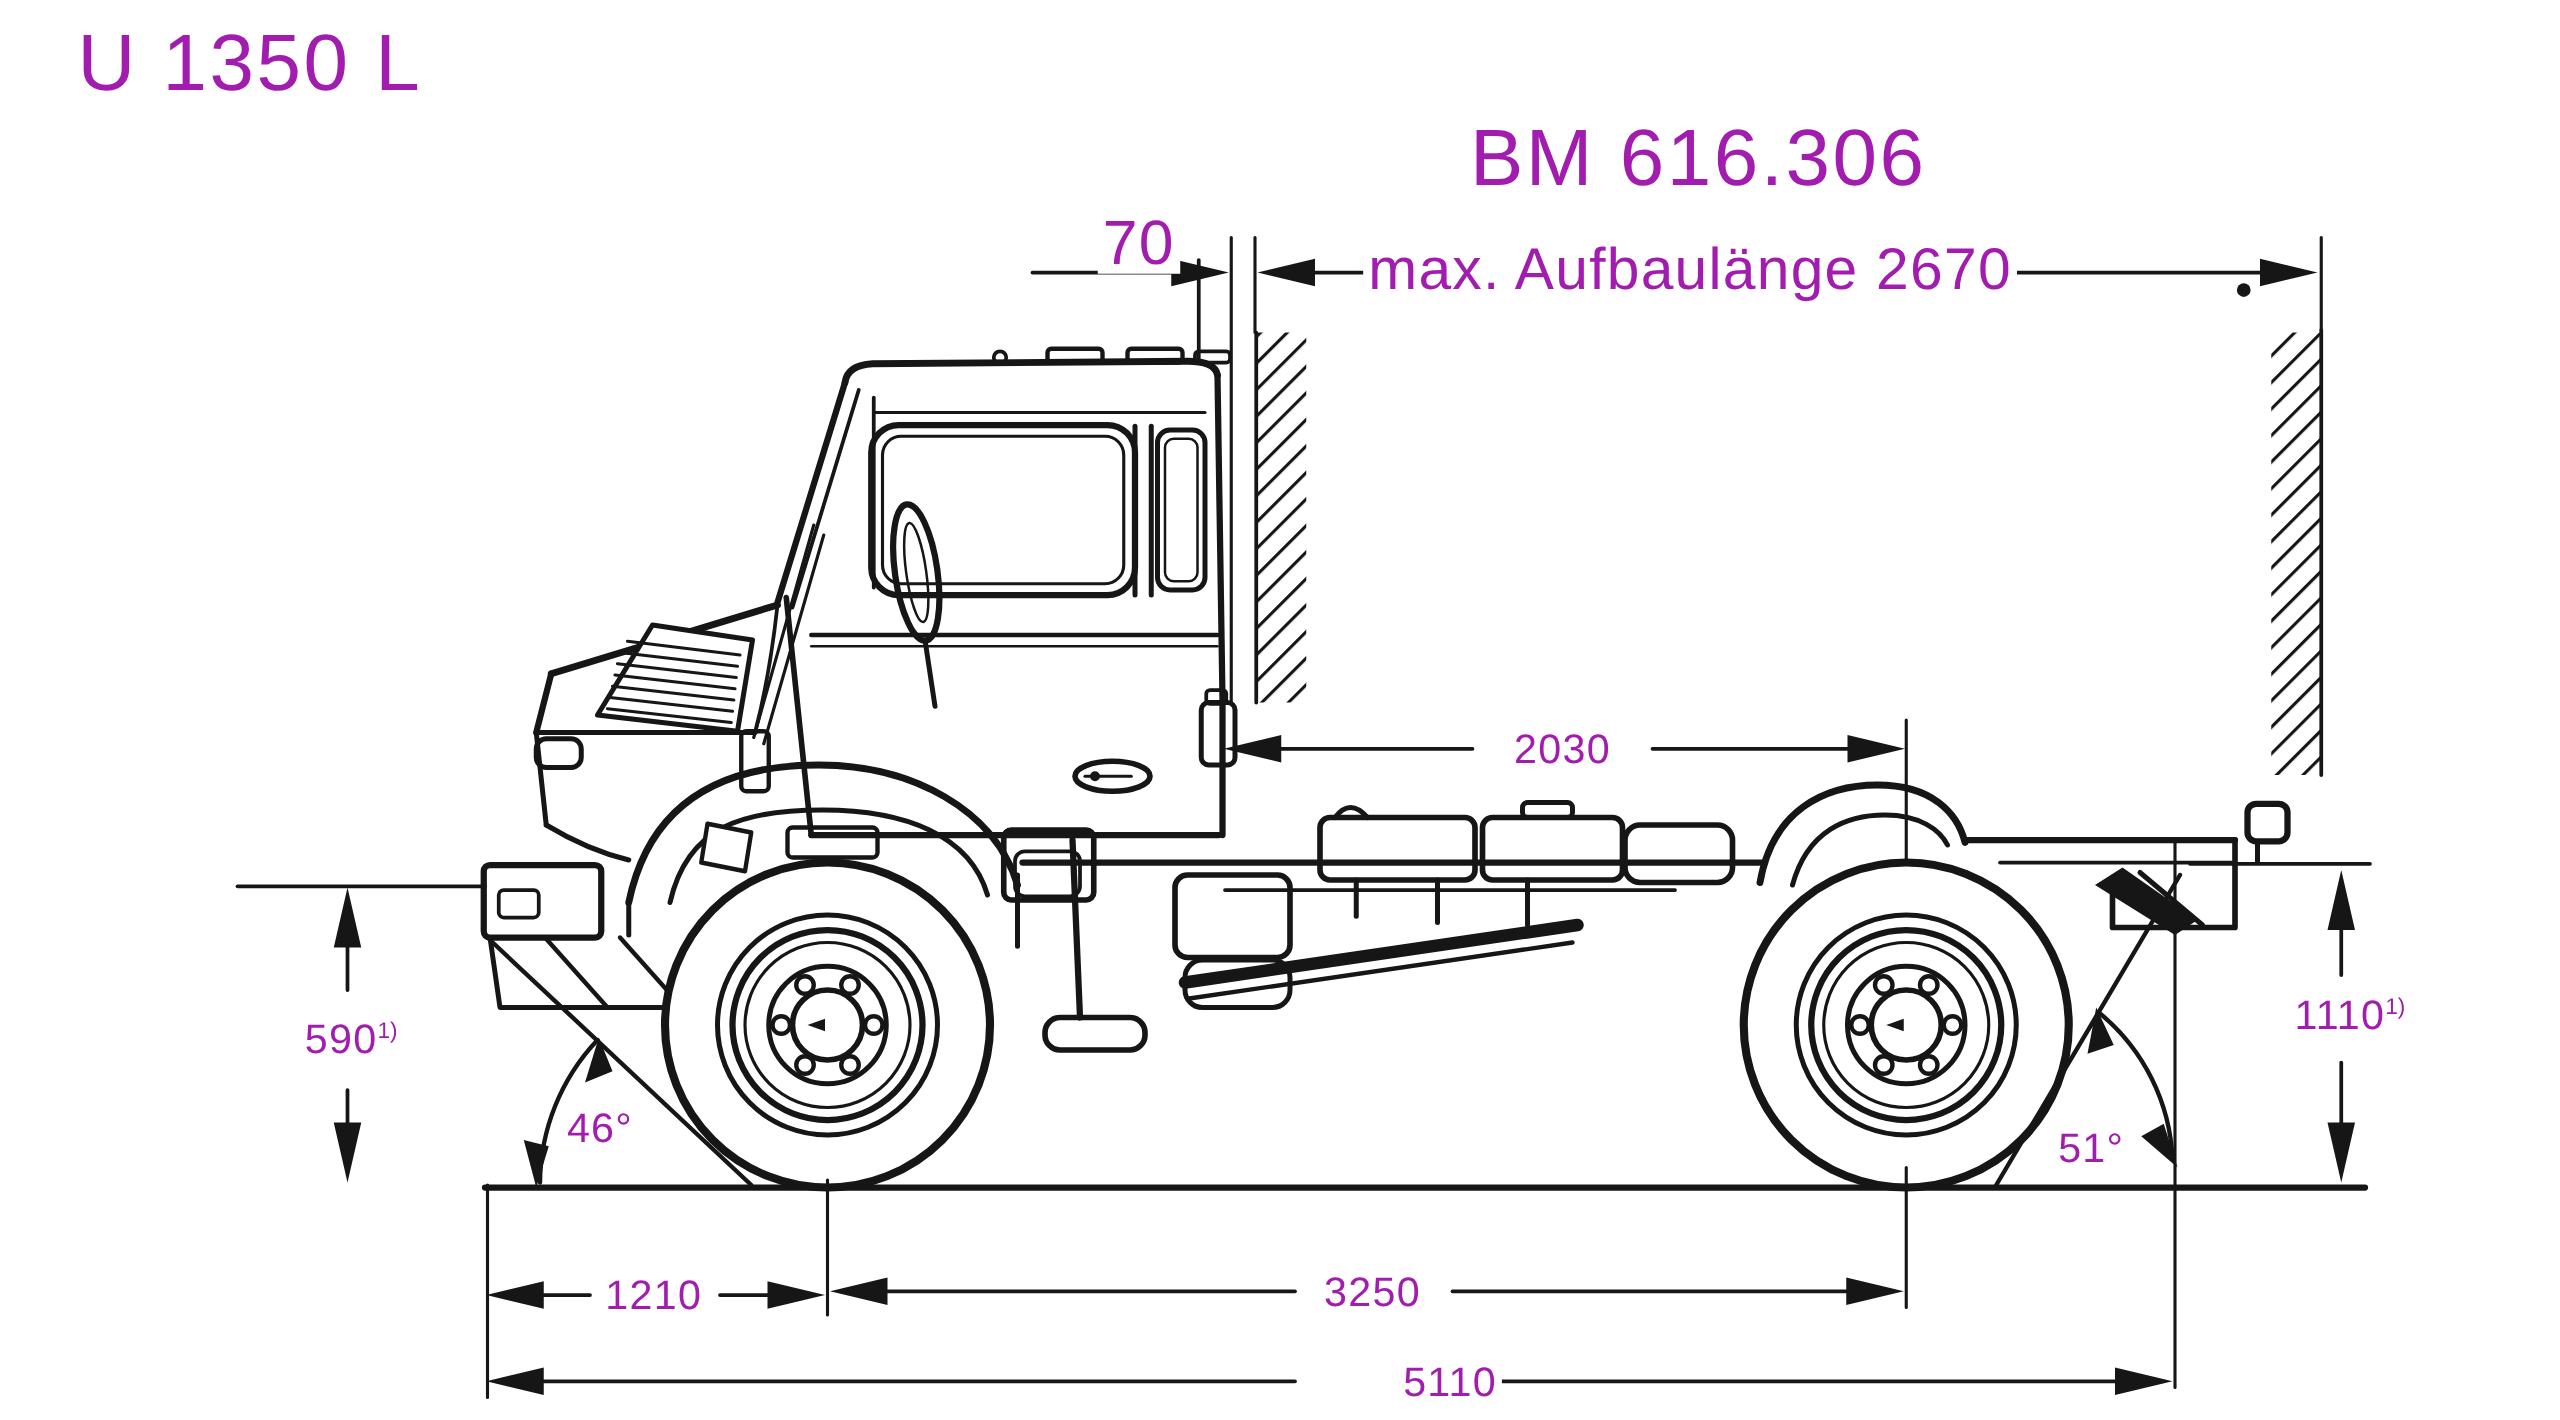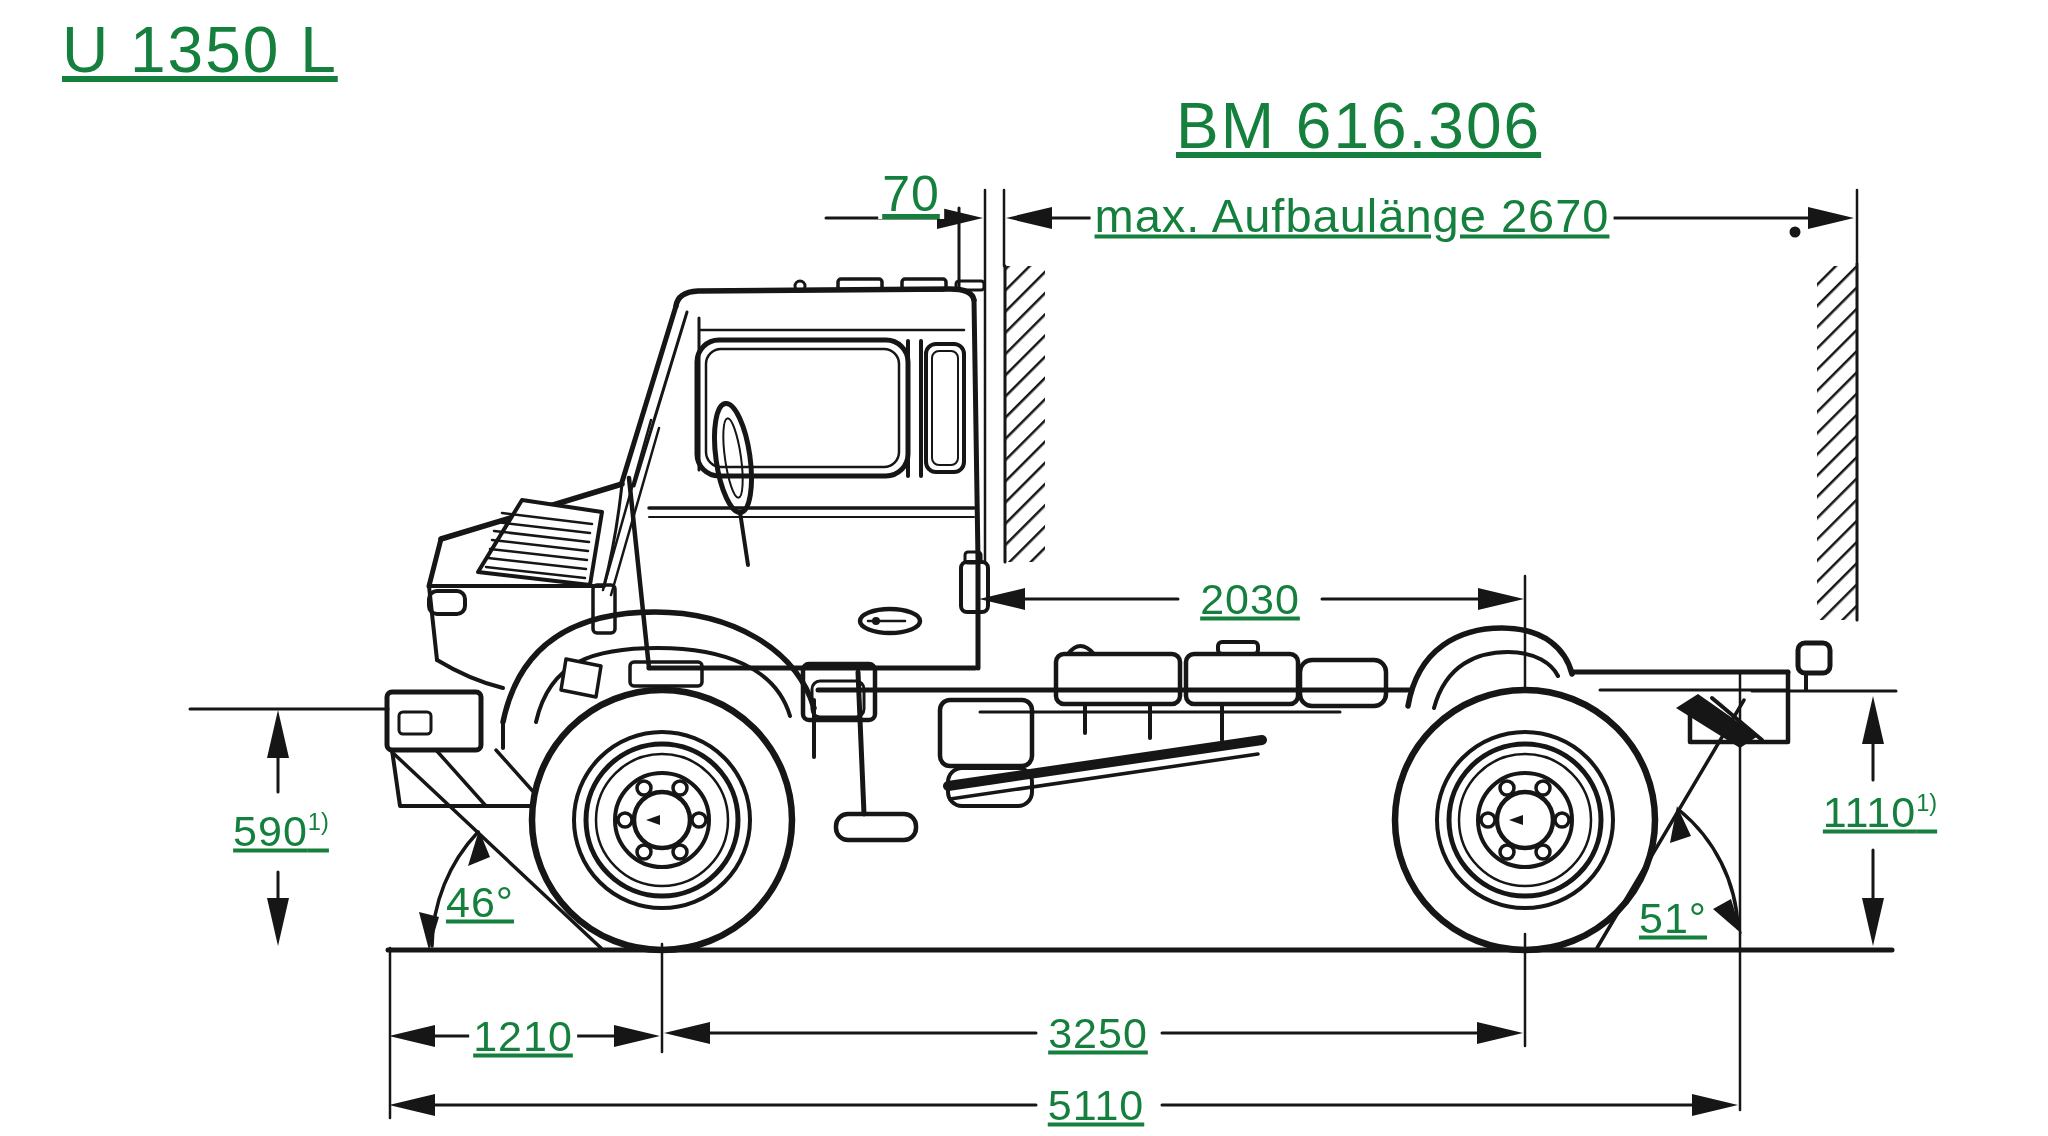"U 1350 L" .lbl { color: #15803d -> #a21caf; text-decoration: underline -> none }
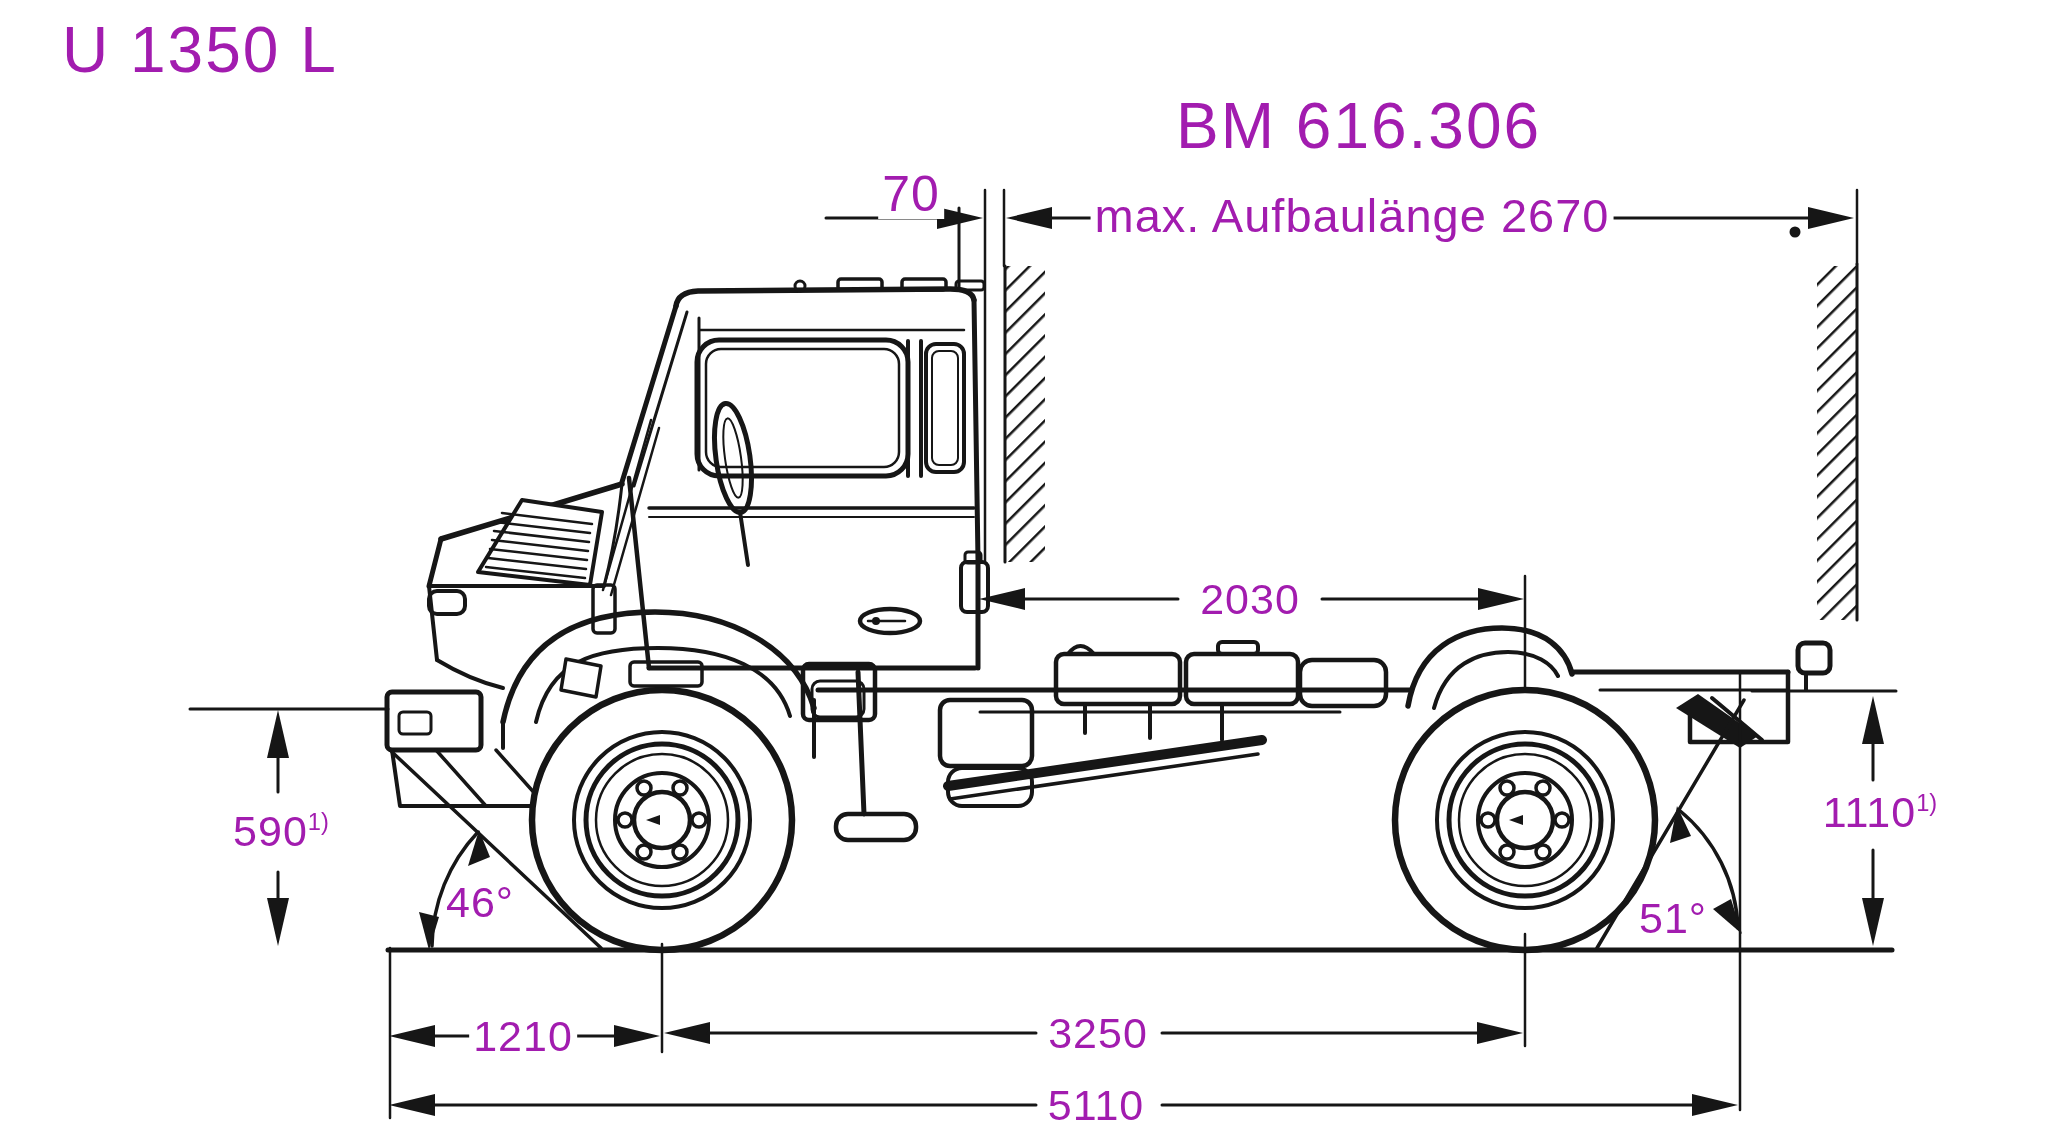"2030" .dim { font-size: 43px -> 33px }
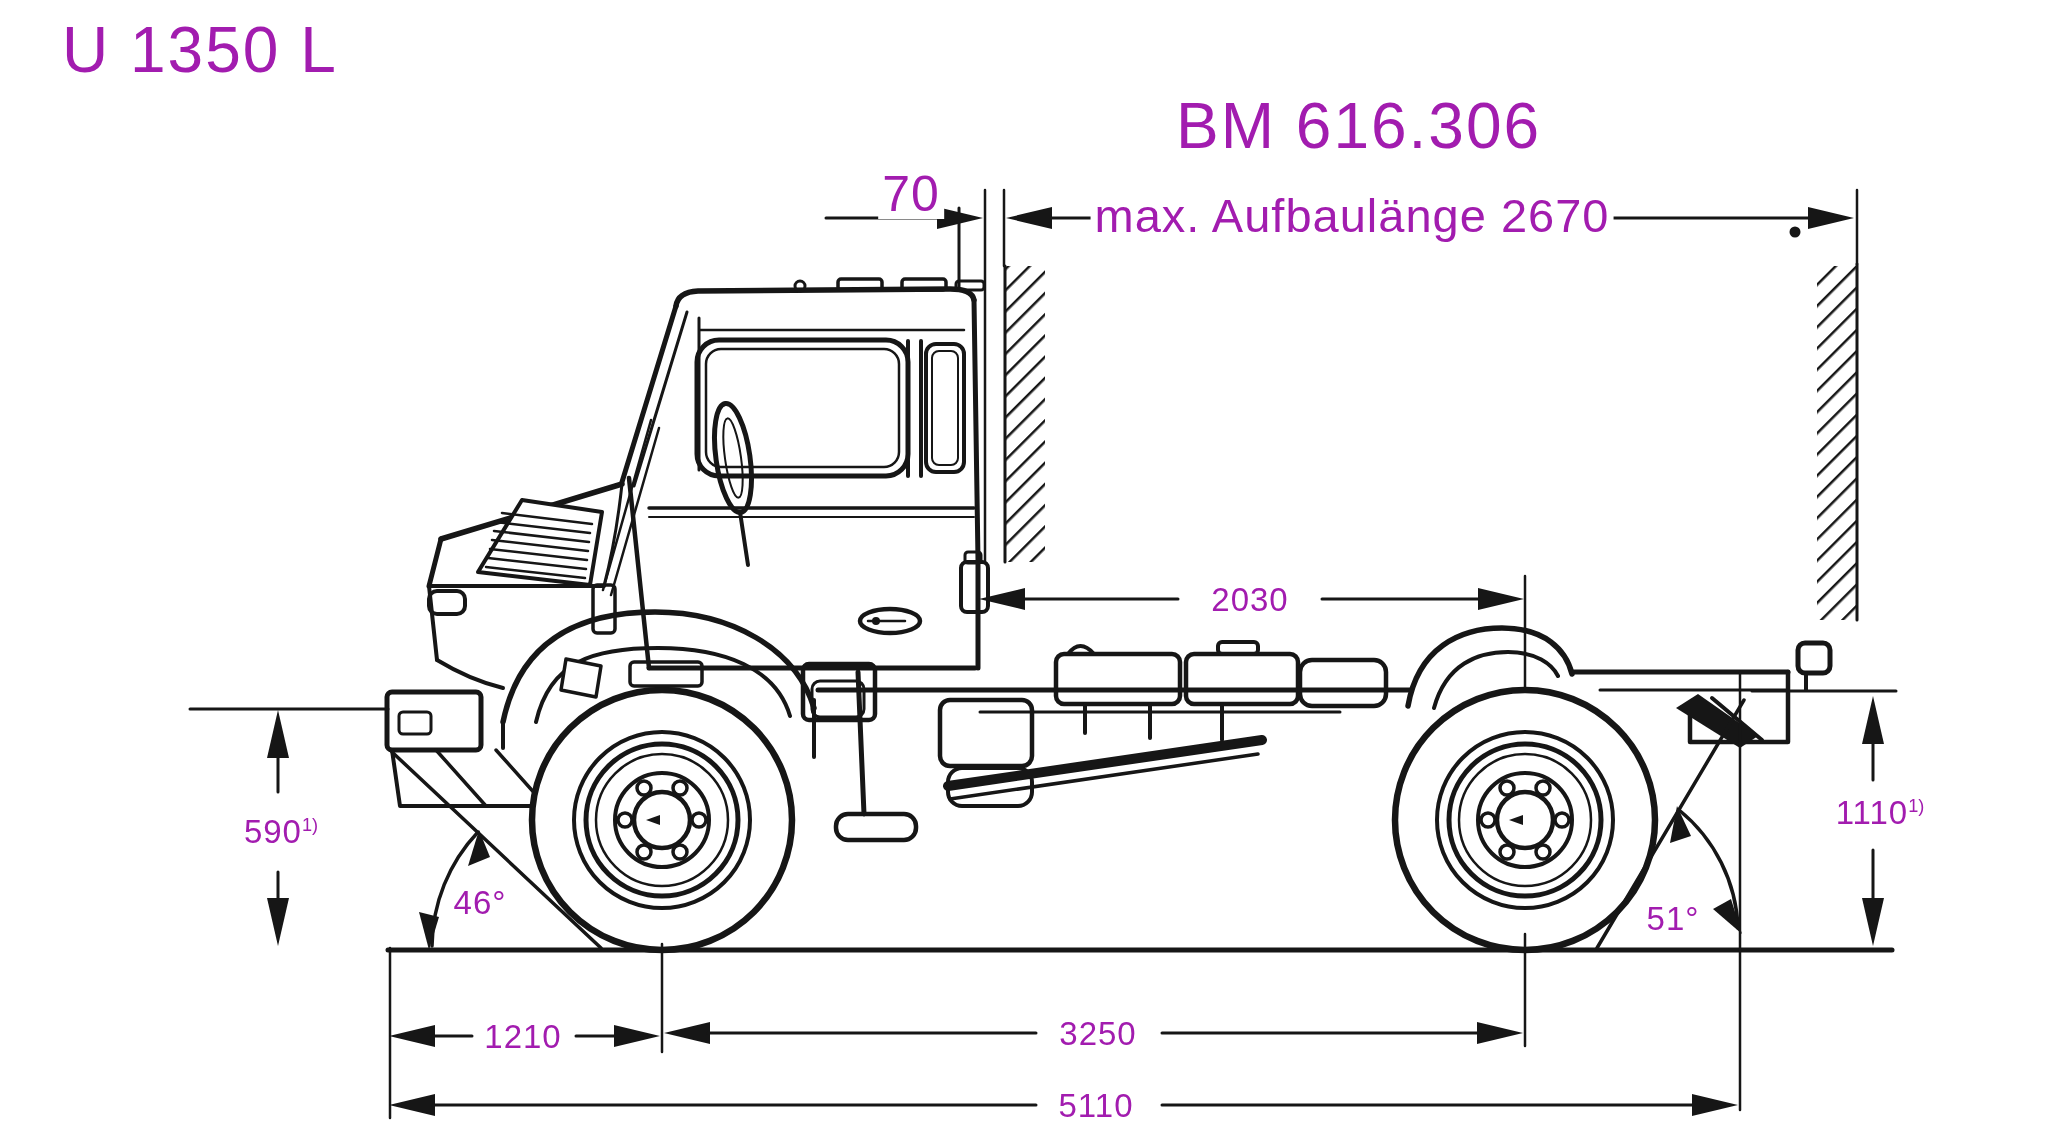"5110" div.lbl { left: 1096px -> 1160px }
